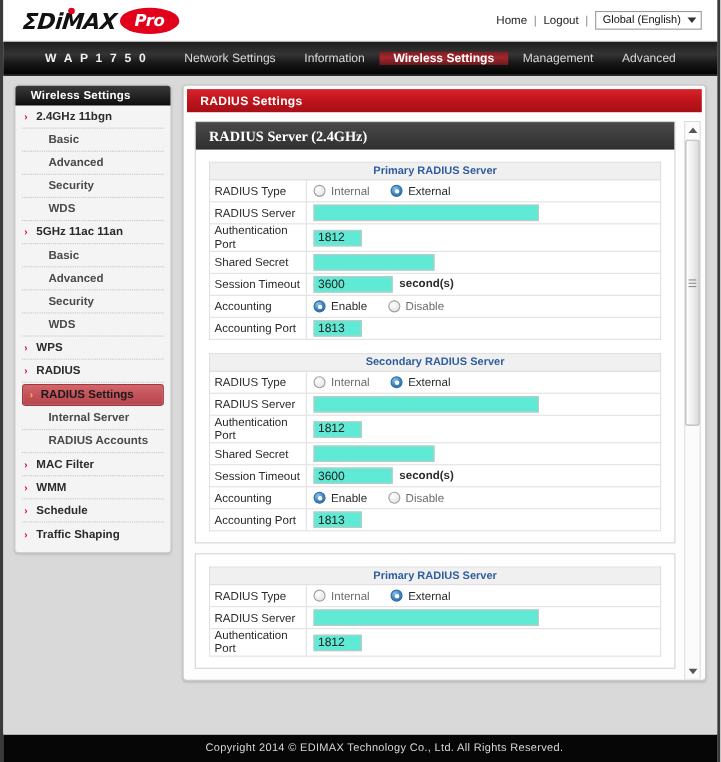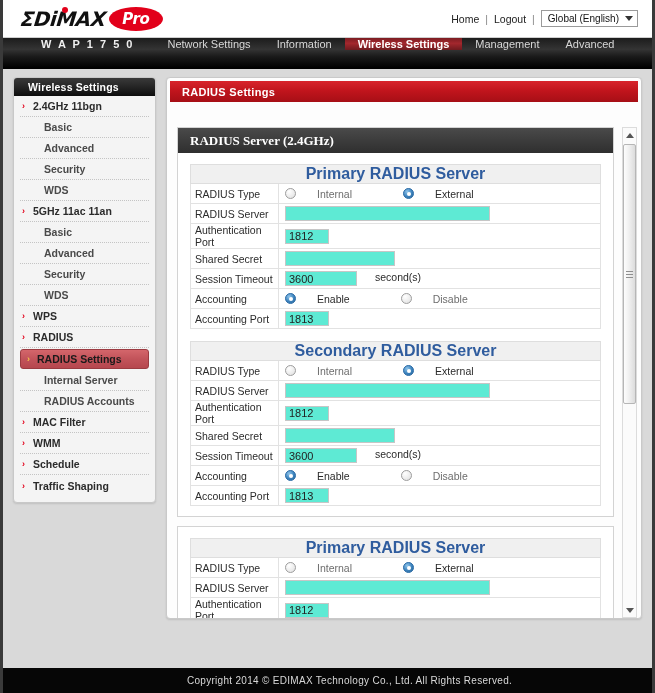"W A P 1 7" .navbar { align-items: flex-start -> center }
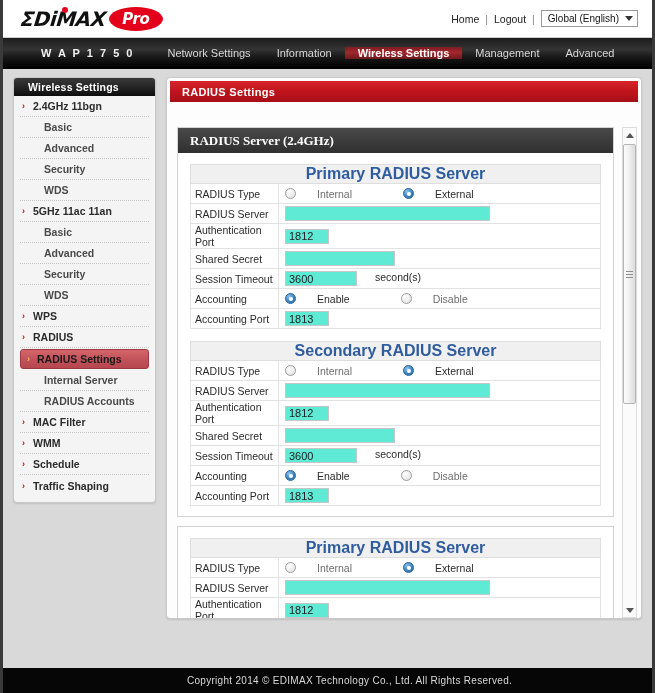"RADIUS Server (2.4GHz)" .panel-body { padding: 25px 0 0 0 -> 8px 0 0 0 }
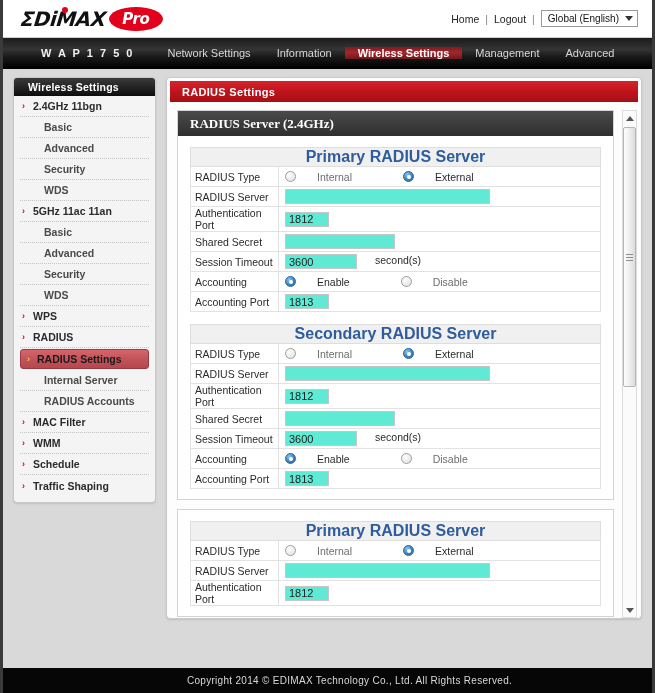"Primary RADIUS Server" table.form th { font-size: 16px -> 10px }
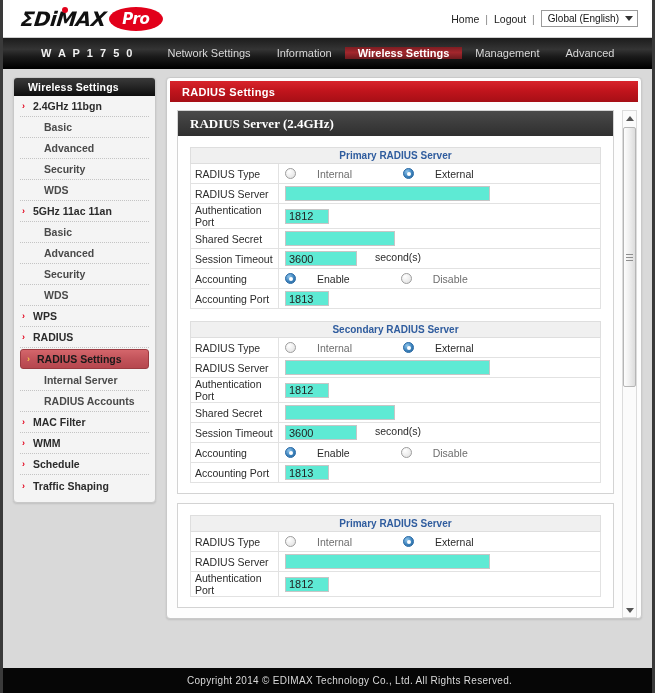"Internal" .radio-row { gap: 21px -> 5px }
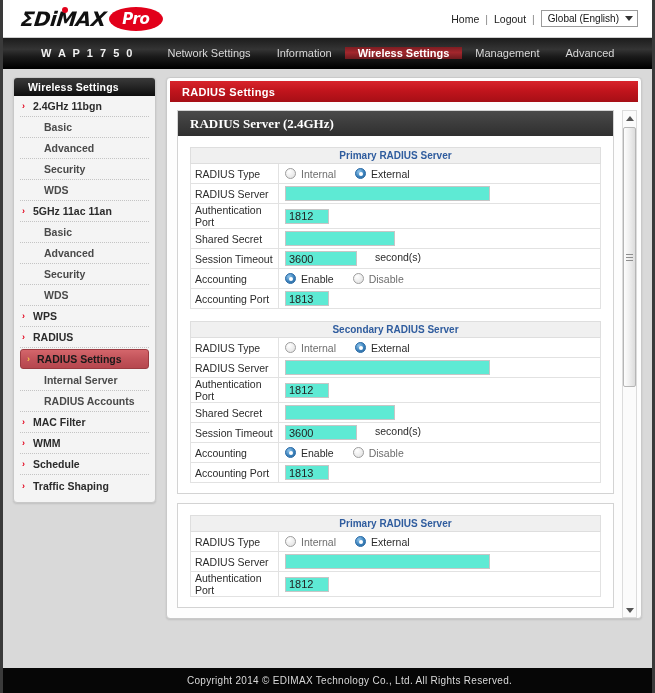"second(s)" .unit { font-weight: none -> bold; margin-left: 18px -> 6px }
